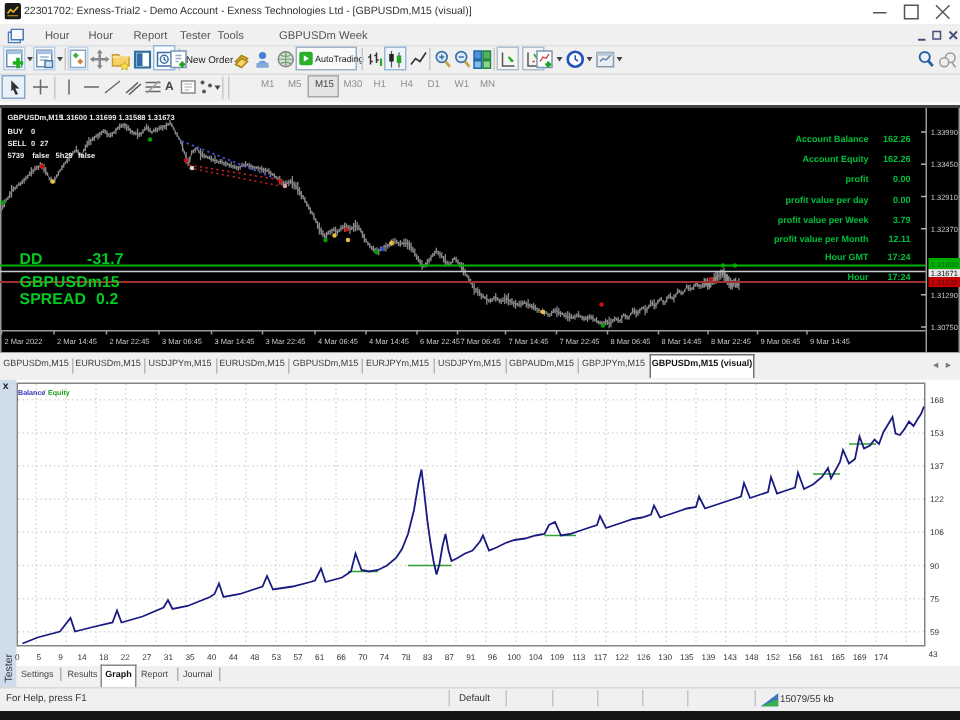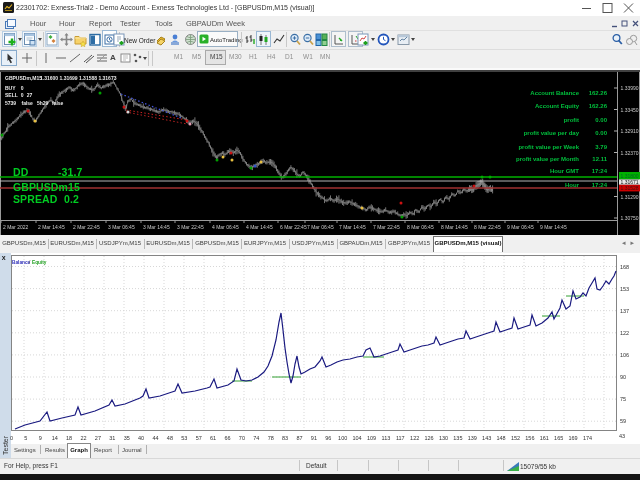"Tools" div { left: 155px -> 145px }
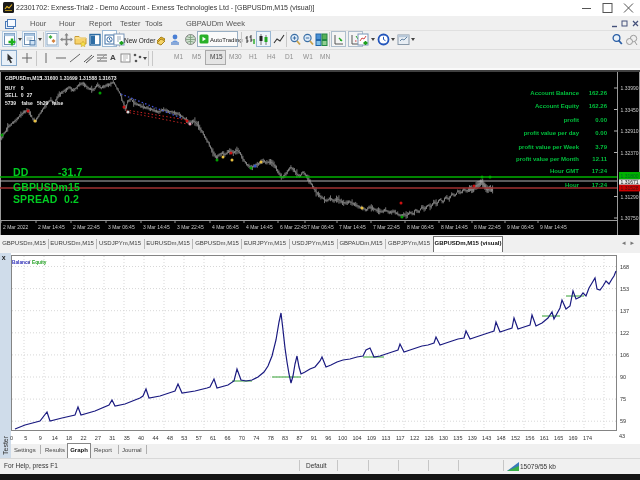"GBPAUDm" div { text: GBPAUDm -> GBPUSDm }
